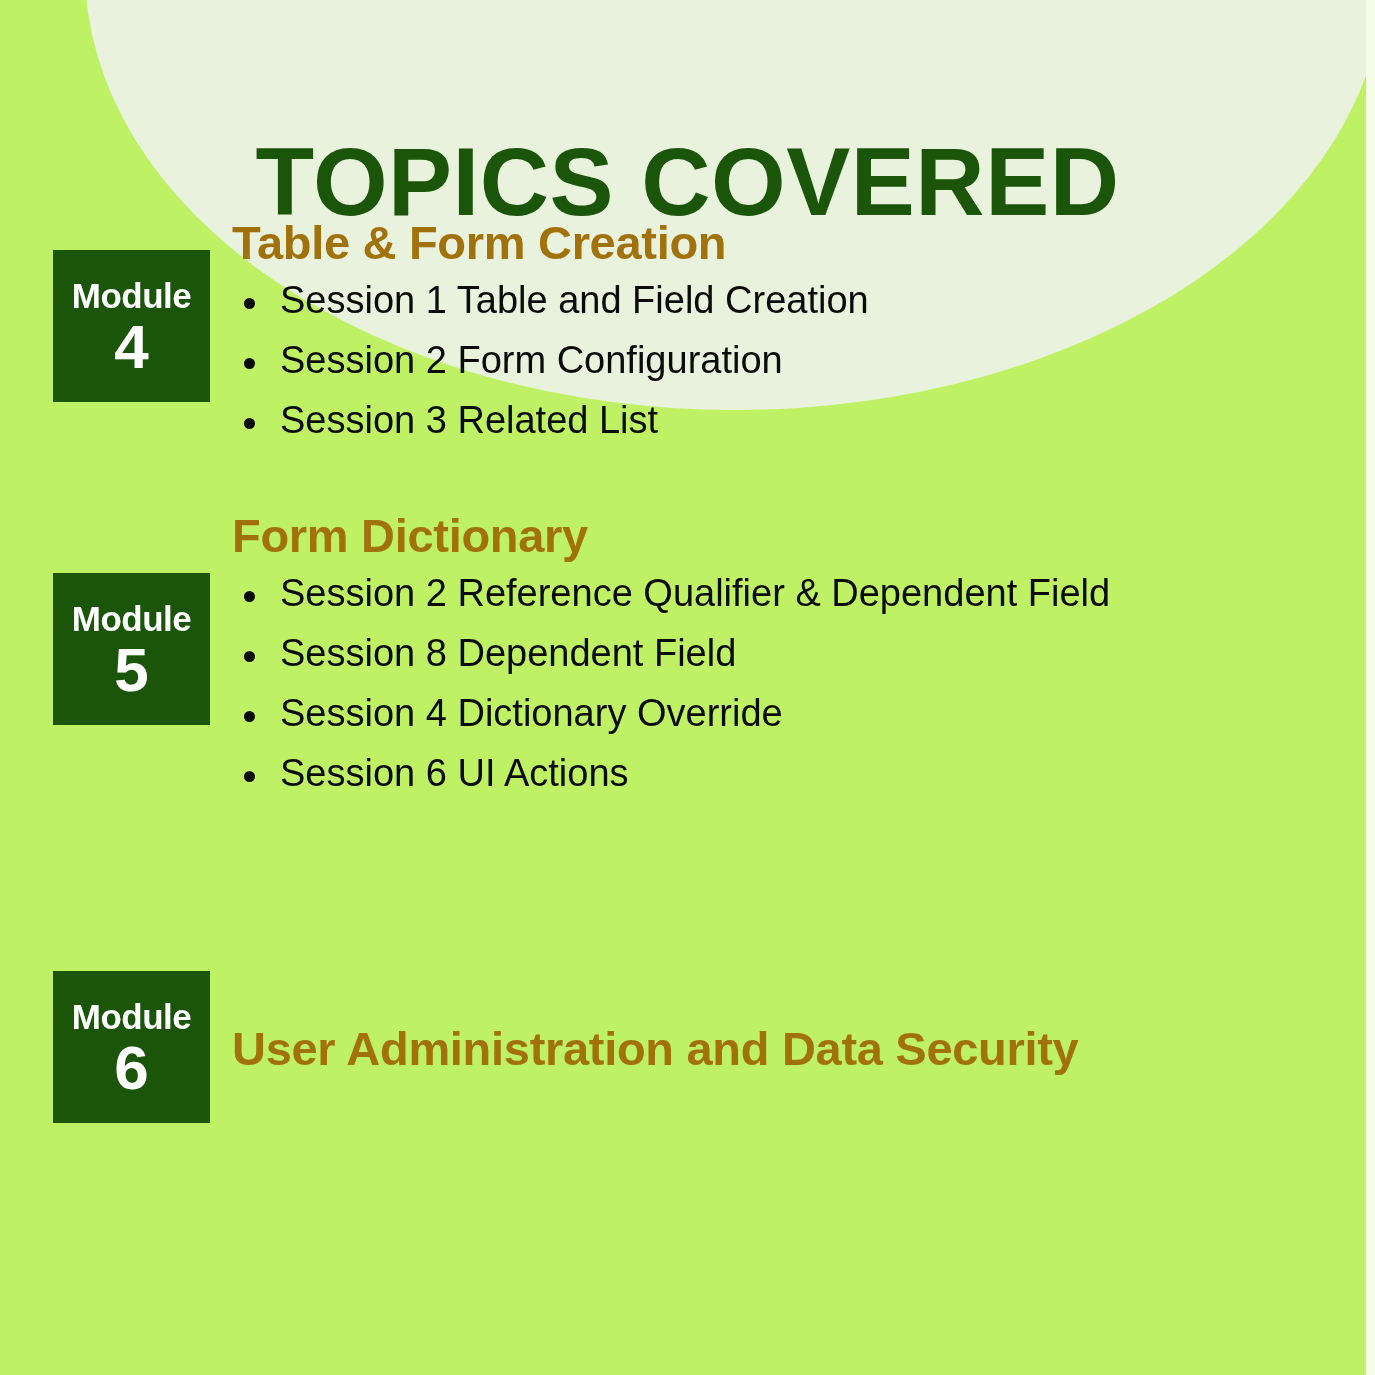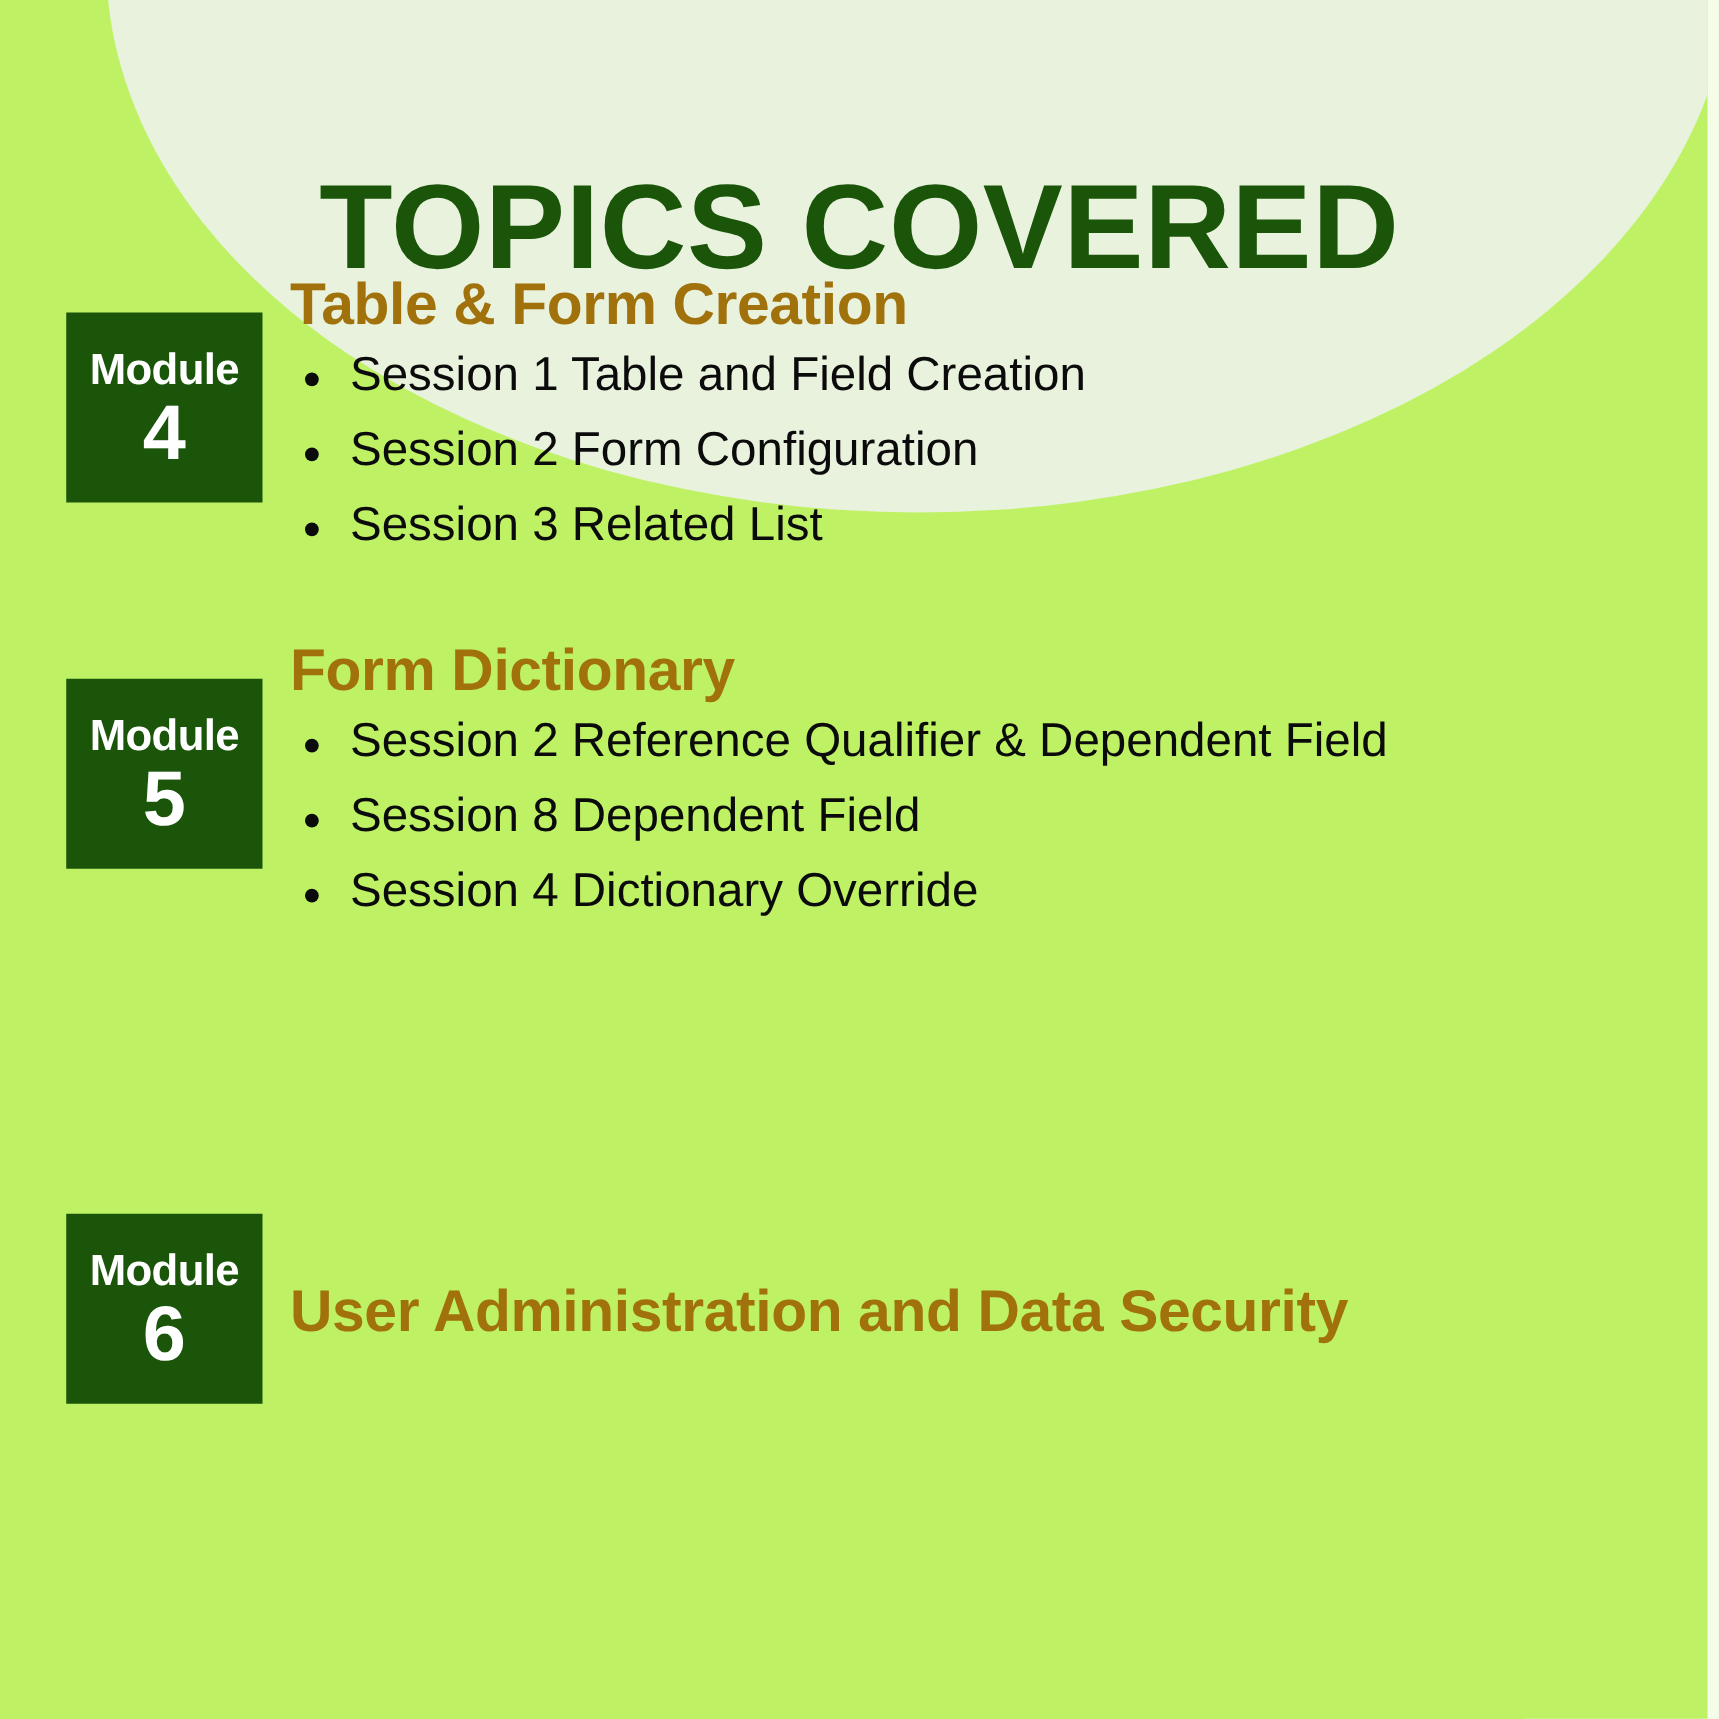"Session 6 UI Actions" li.session-item { html: none -> <li>Session 6 UI Actions</li> }
